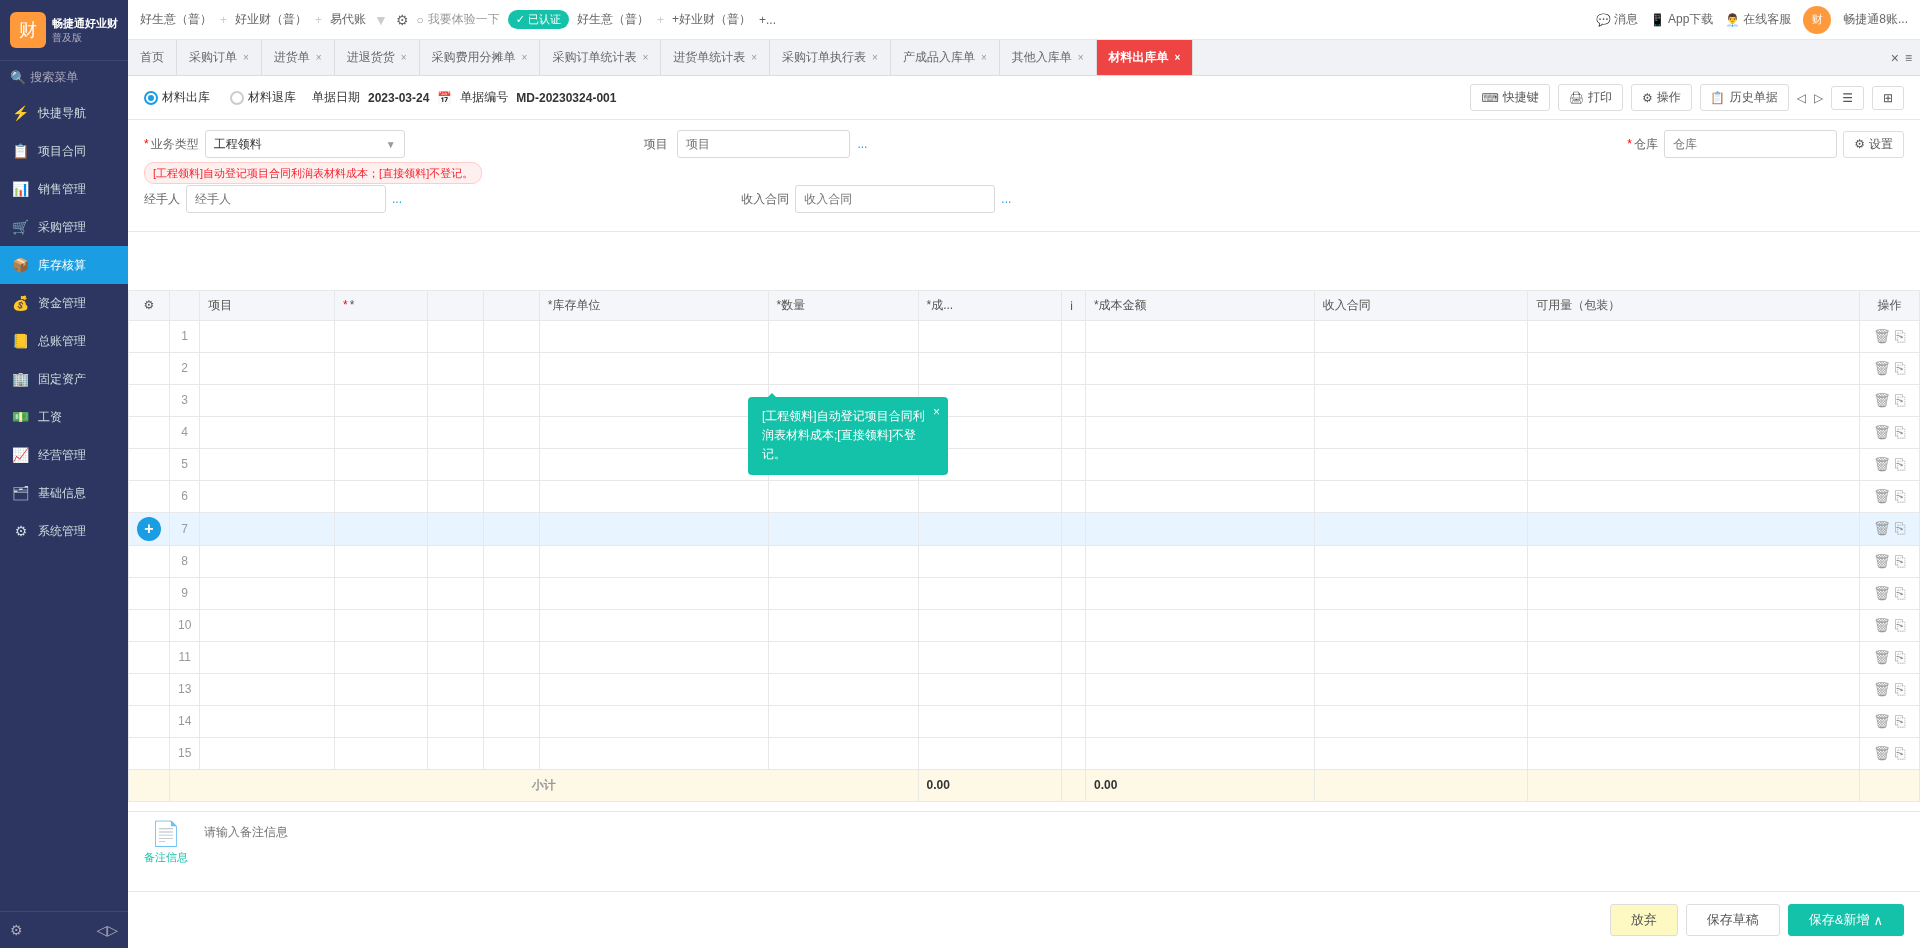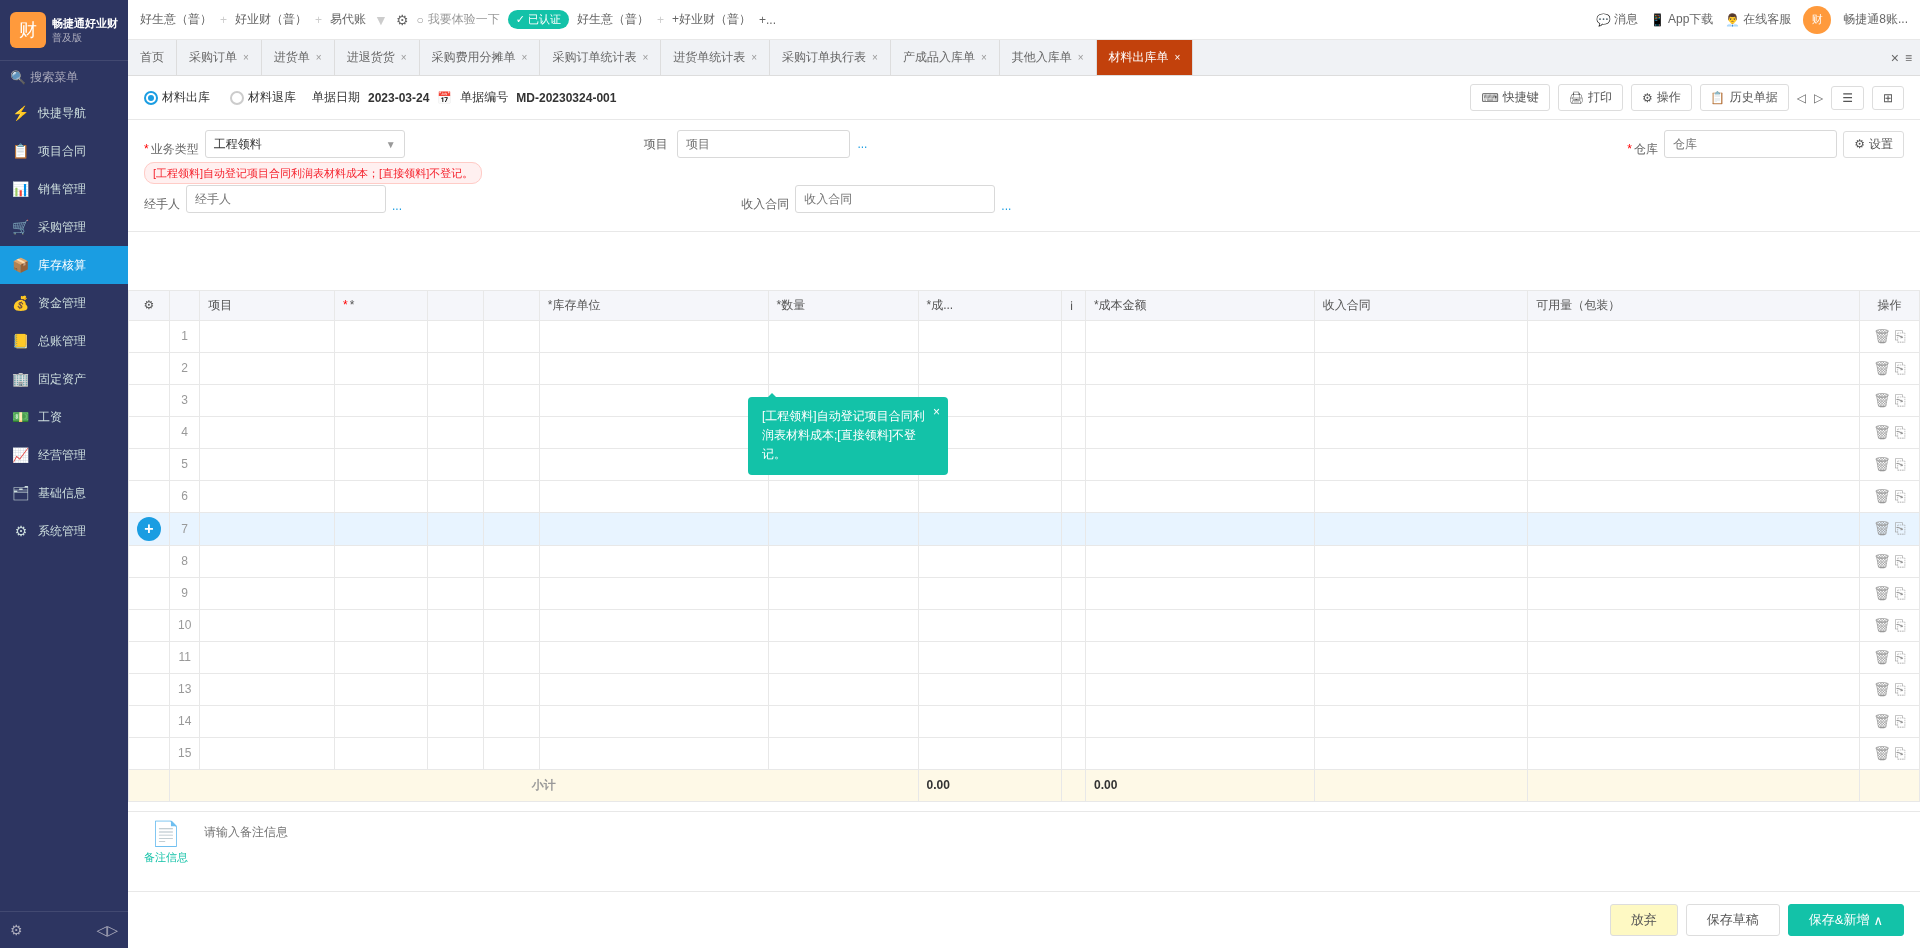"材料出库单" .tab-item.active-green { background: #c2410c -> #ef4444; font-weight: none -> bold }
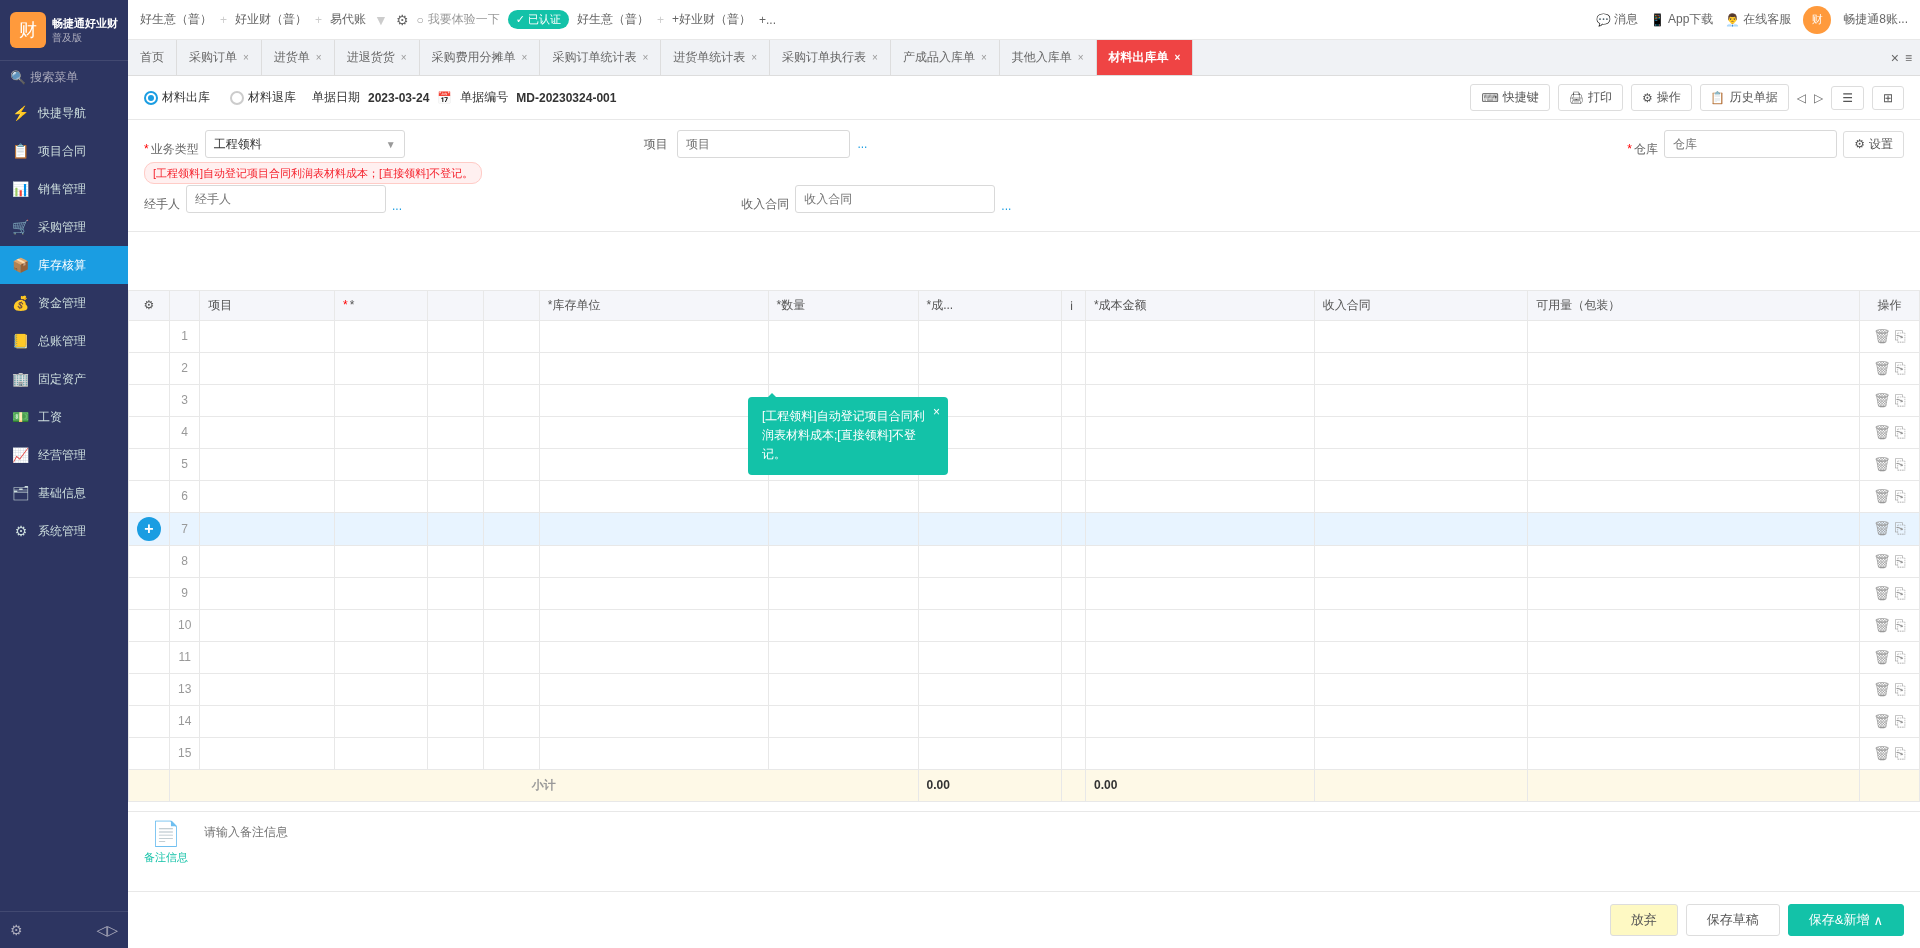"业务类型" .form-field { align-items: flex-end -> center }
